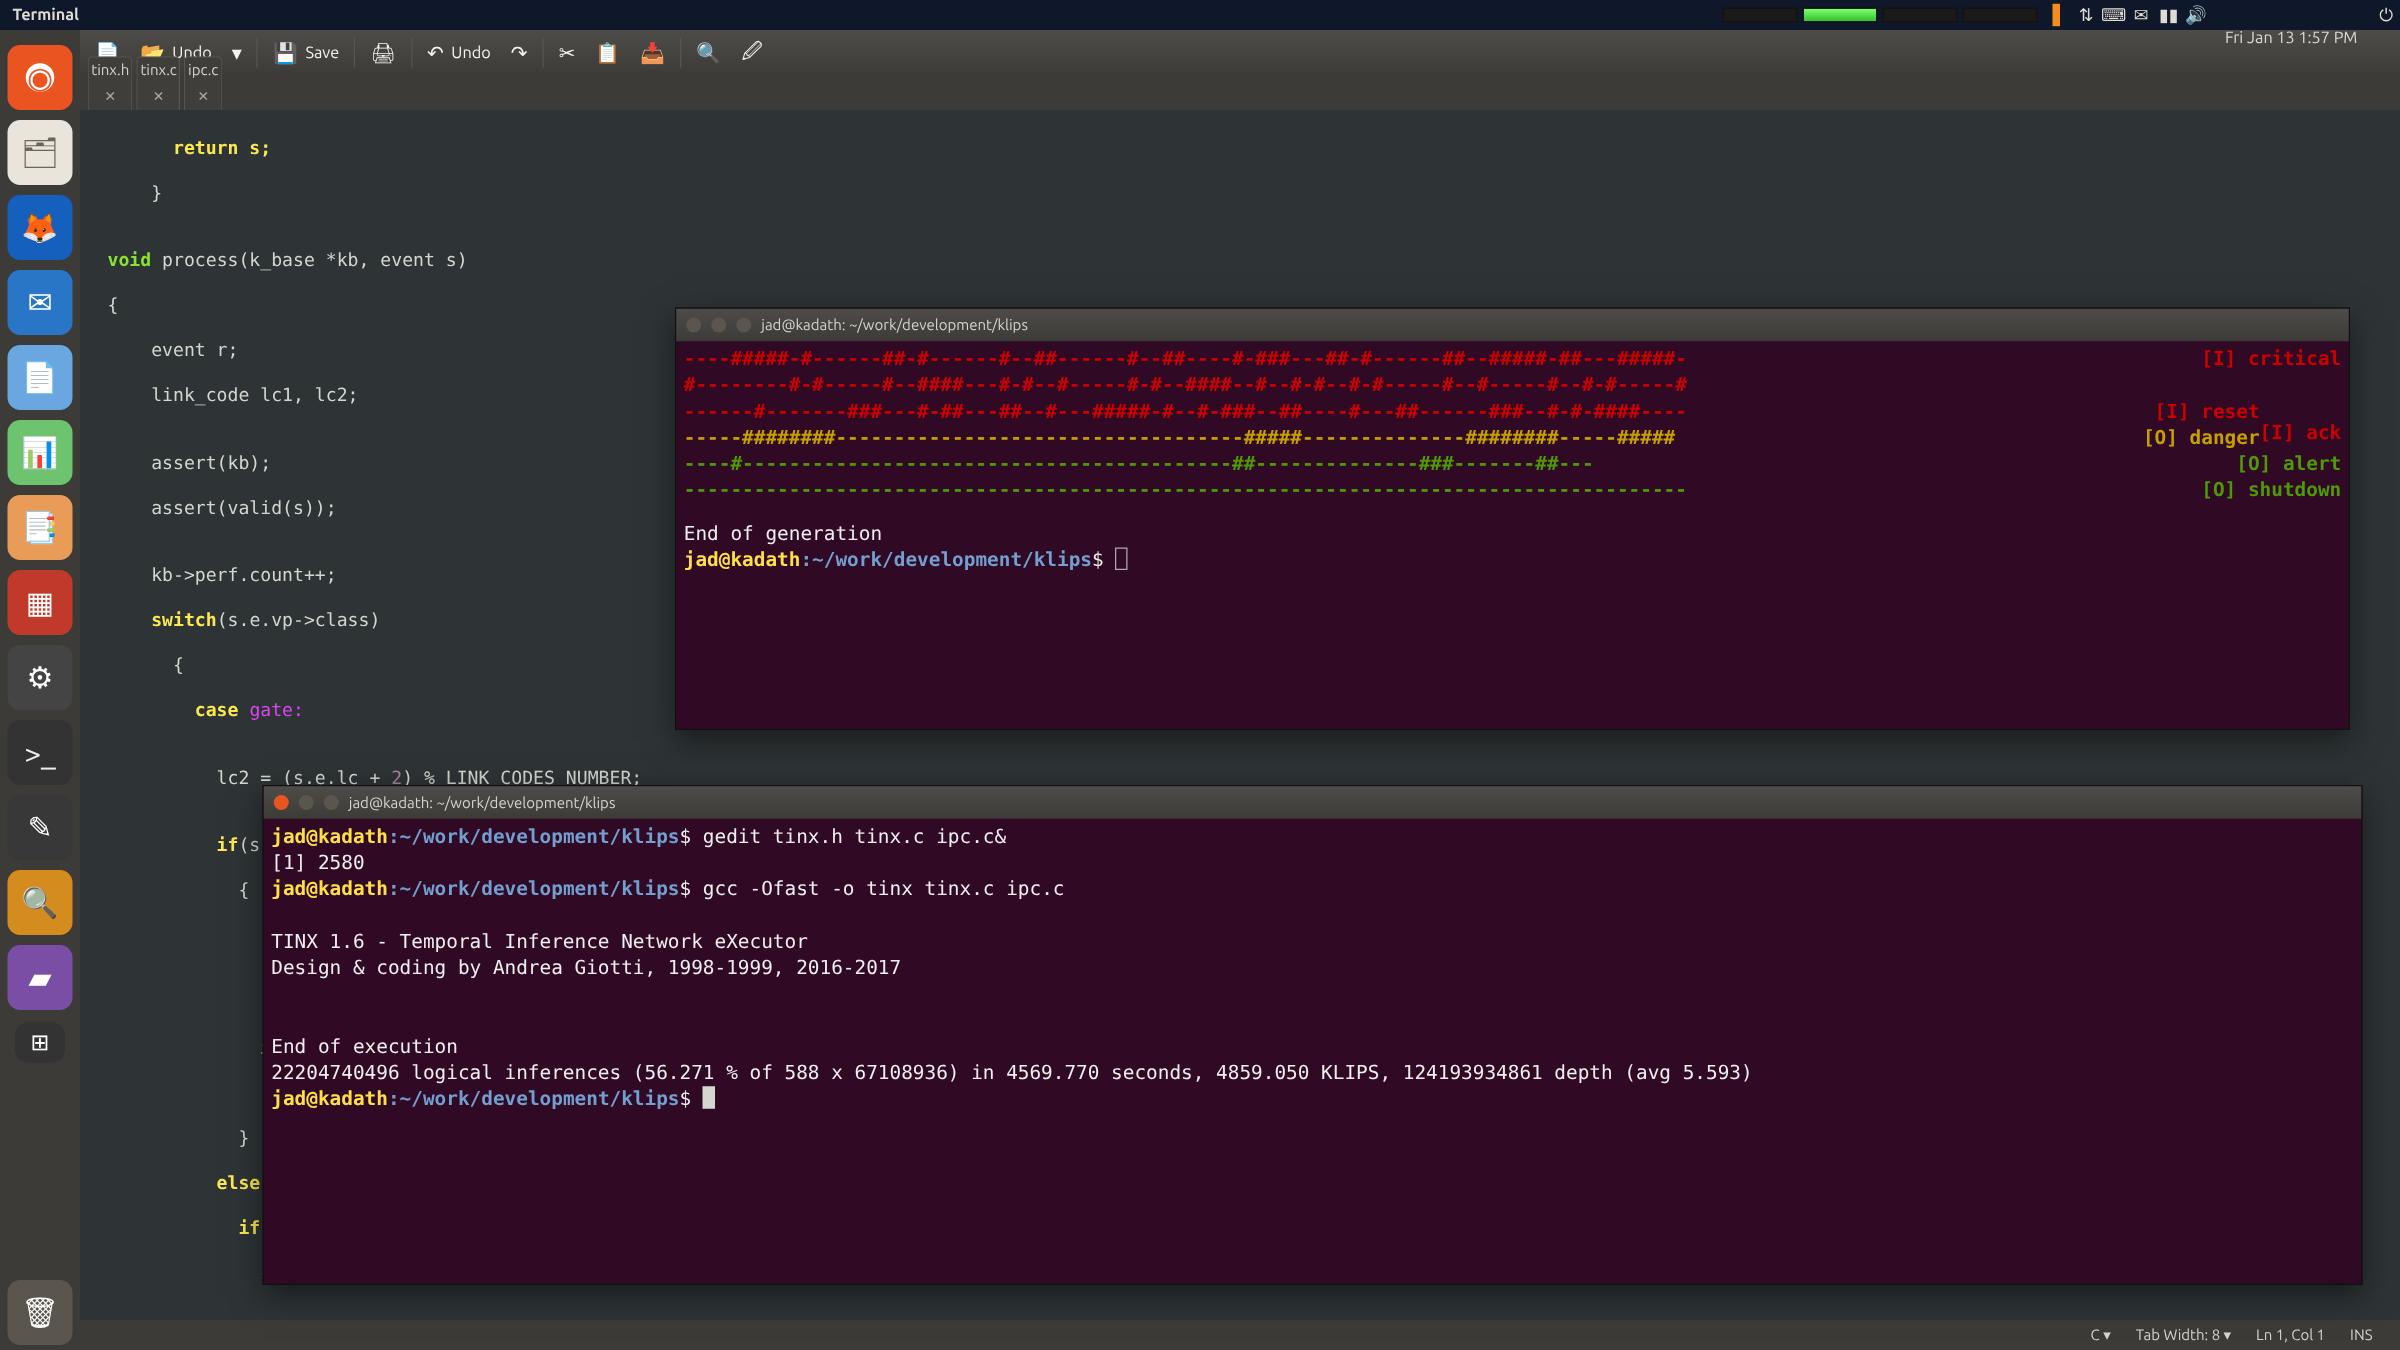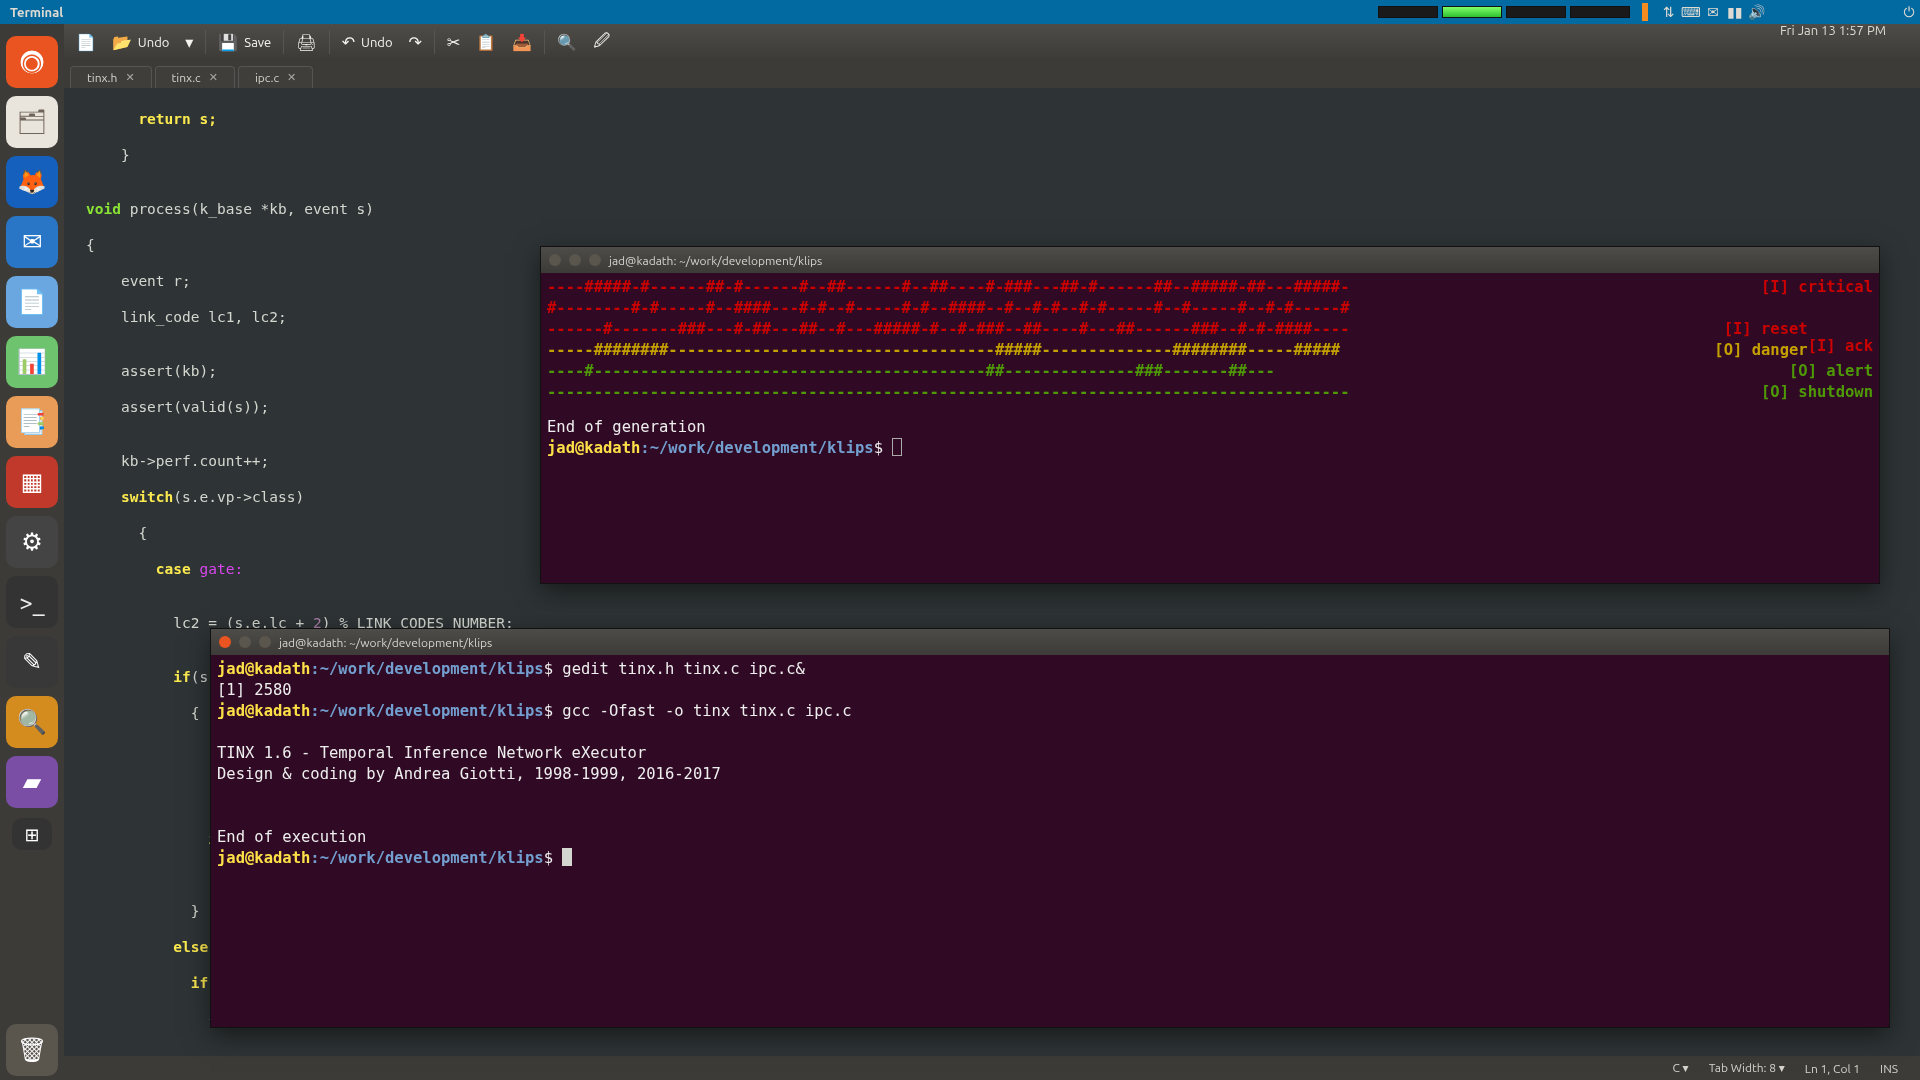"Terminal" .top-panel { background: #0369a1 -> #0f172a }
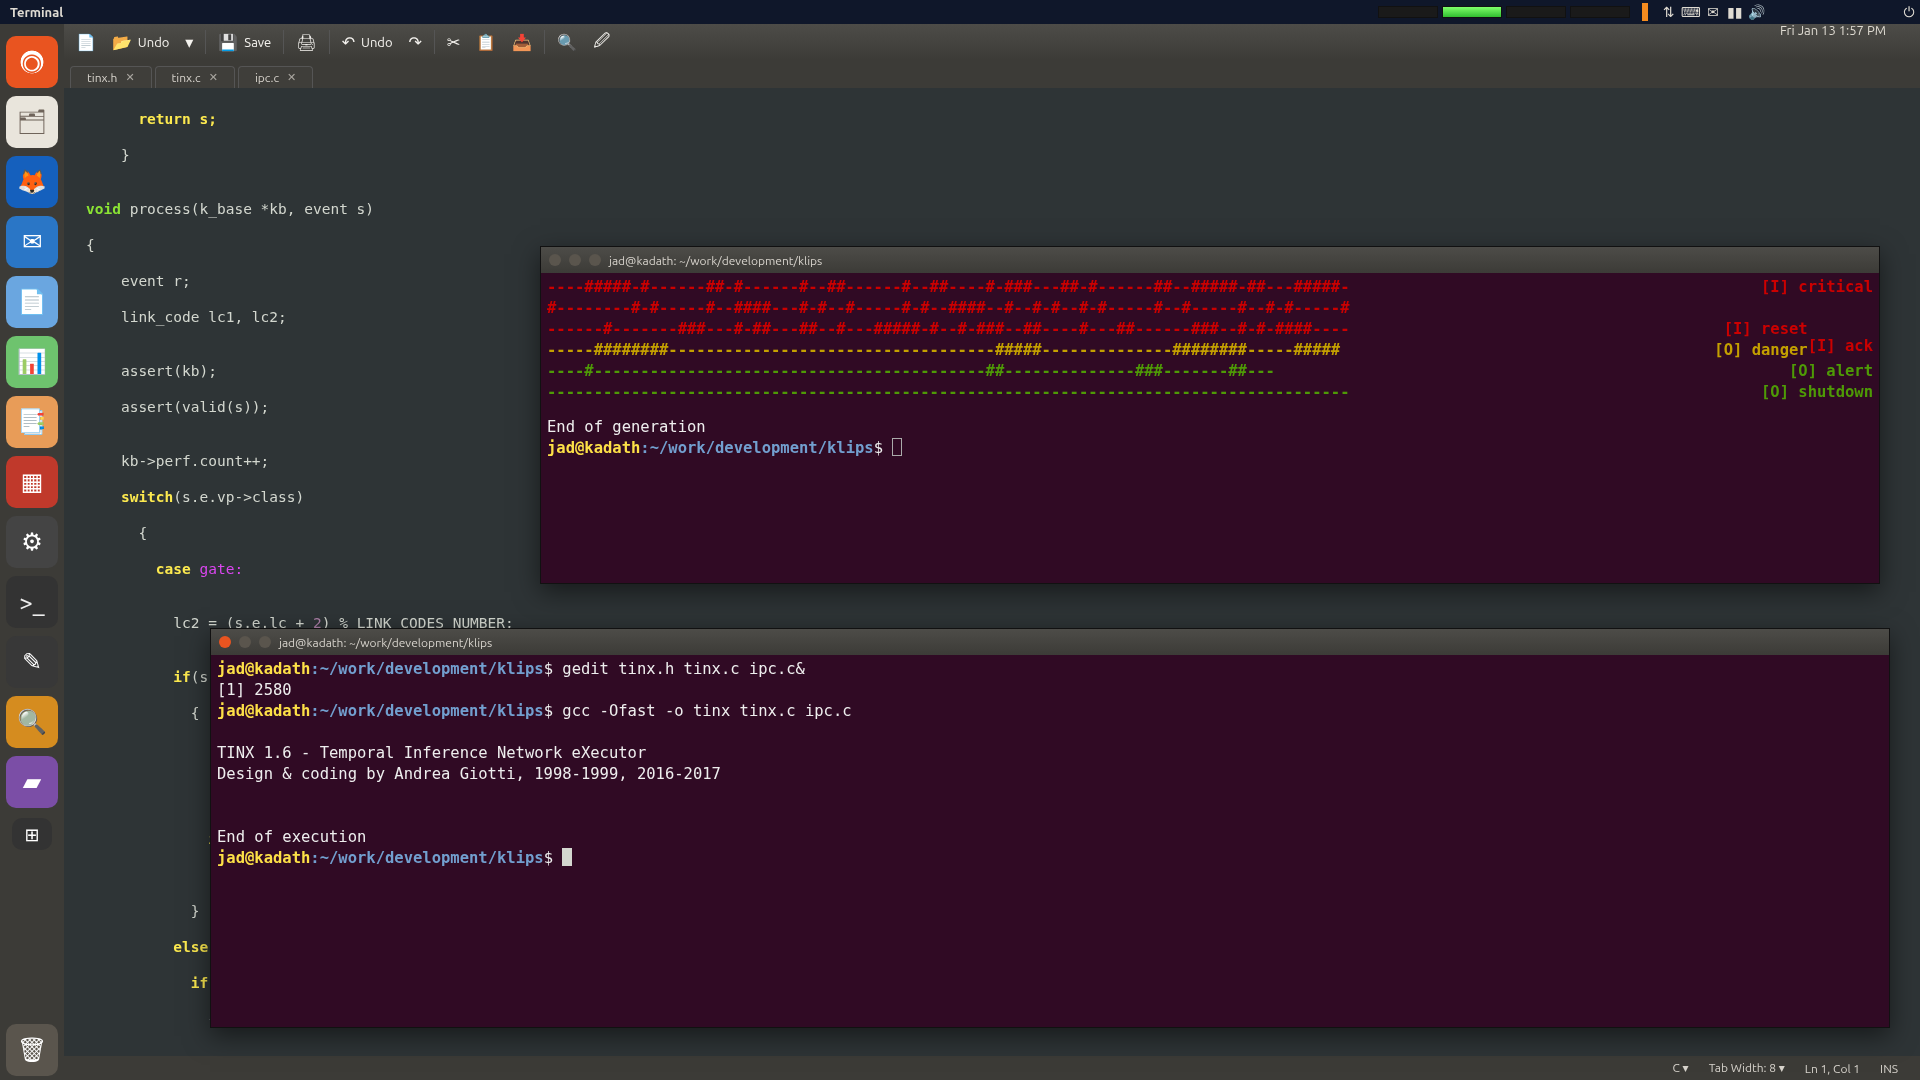"tinx.h" .etab { flex-direction: none -> column; padding: 4px 16px -> 4px 2px }
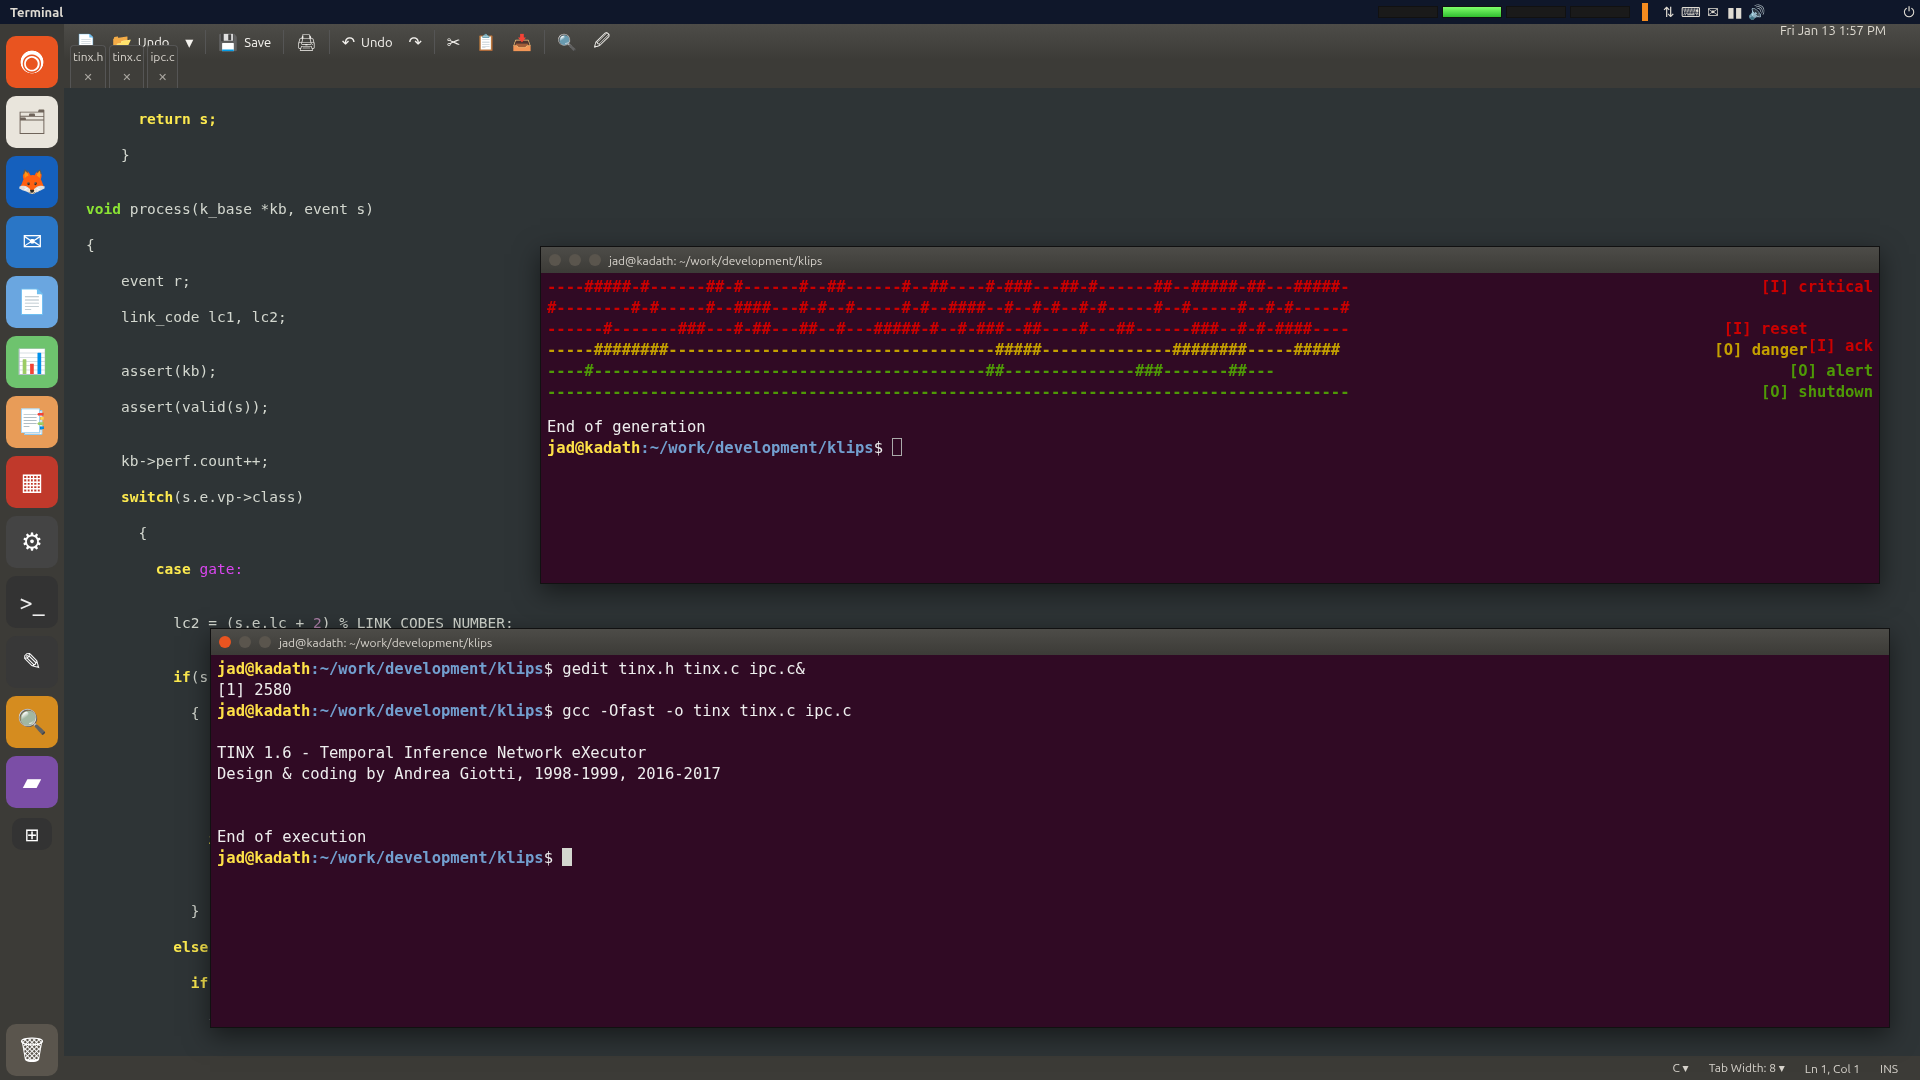"22204740496 logical inferences (56.271 %" div.twhite { html: none -> <div>22204740496 logical inferences (56.271 % of 588 x 67108936) in 4569.770 seconds, 4859.050 KLIPS, 124193934861 depth (avg 5.593)</div> }
